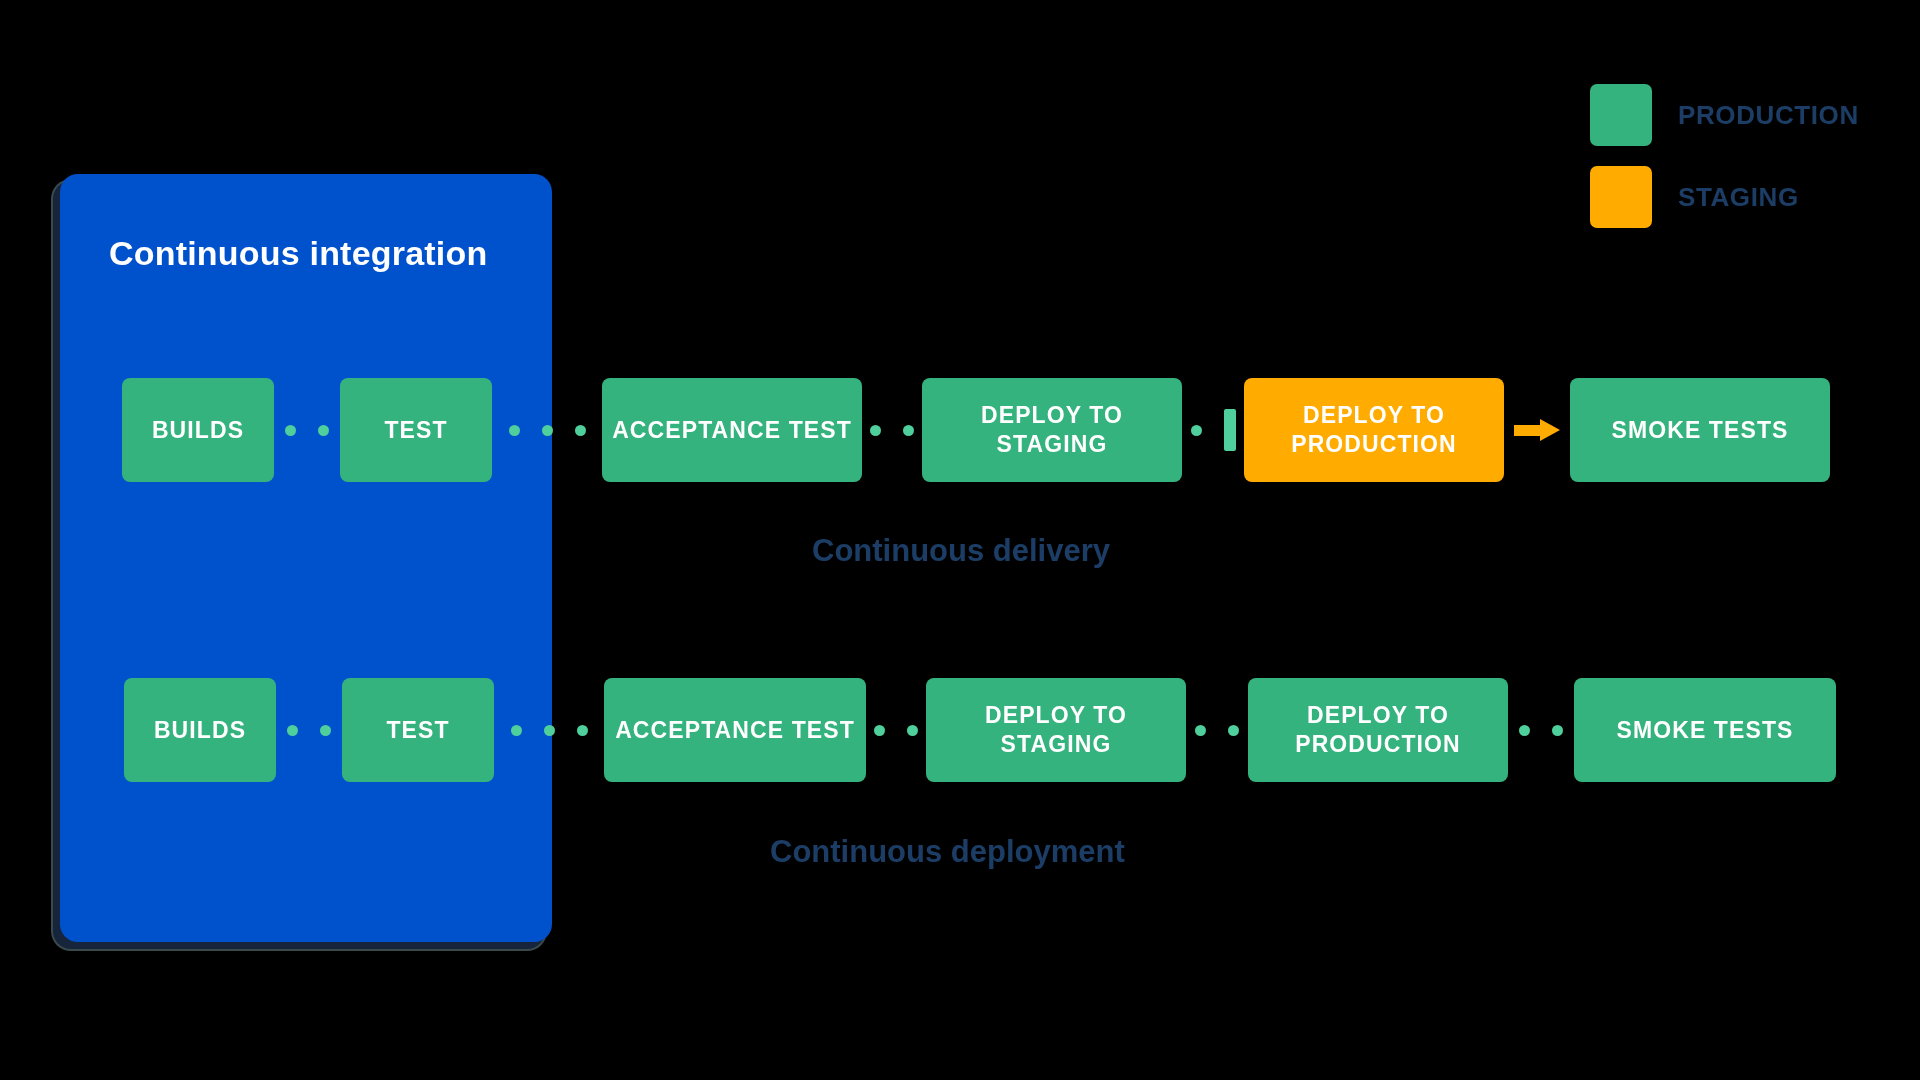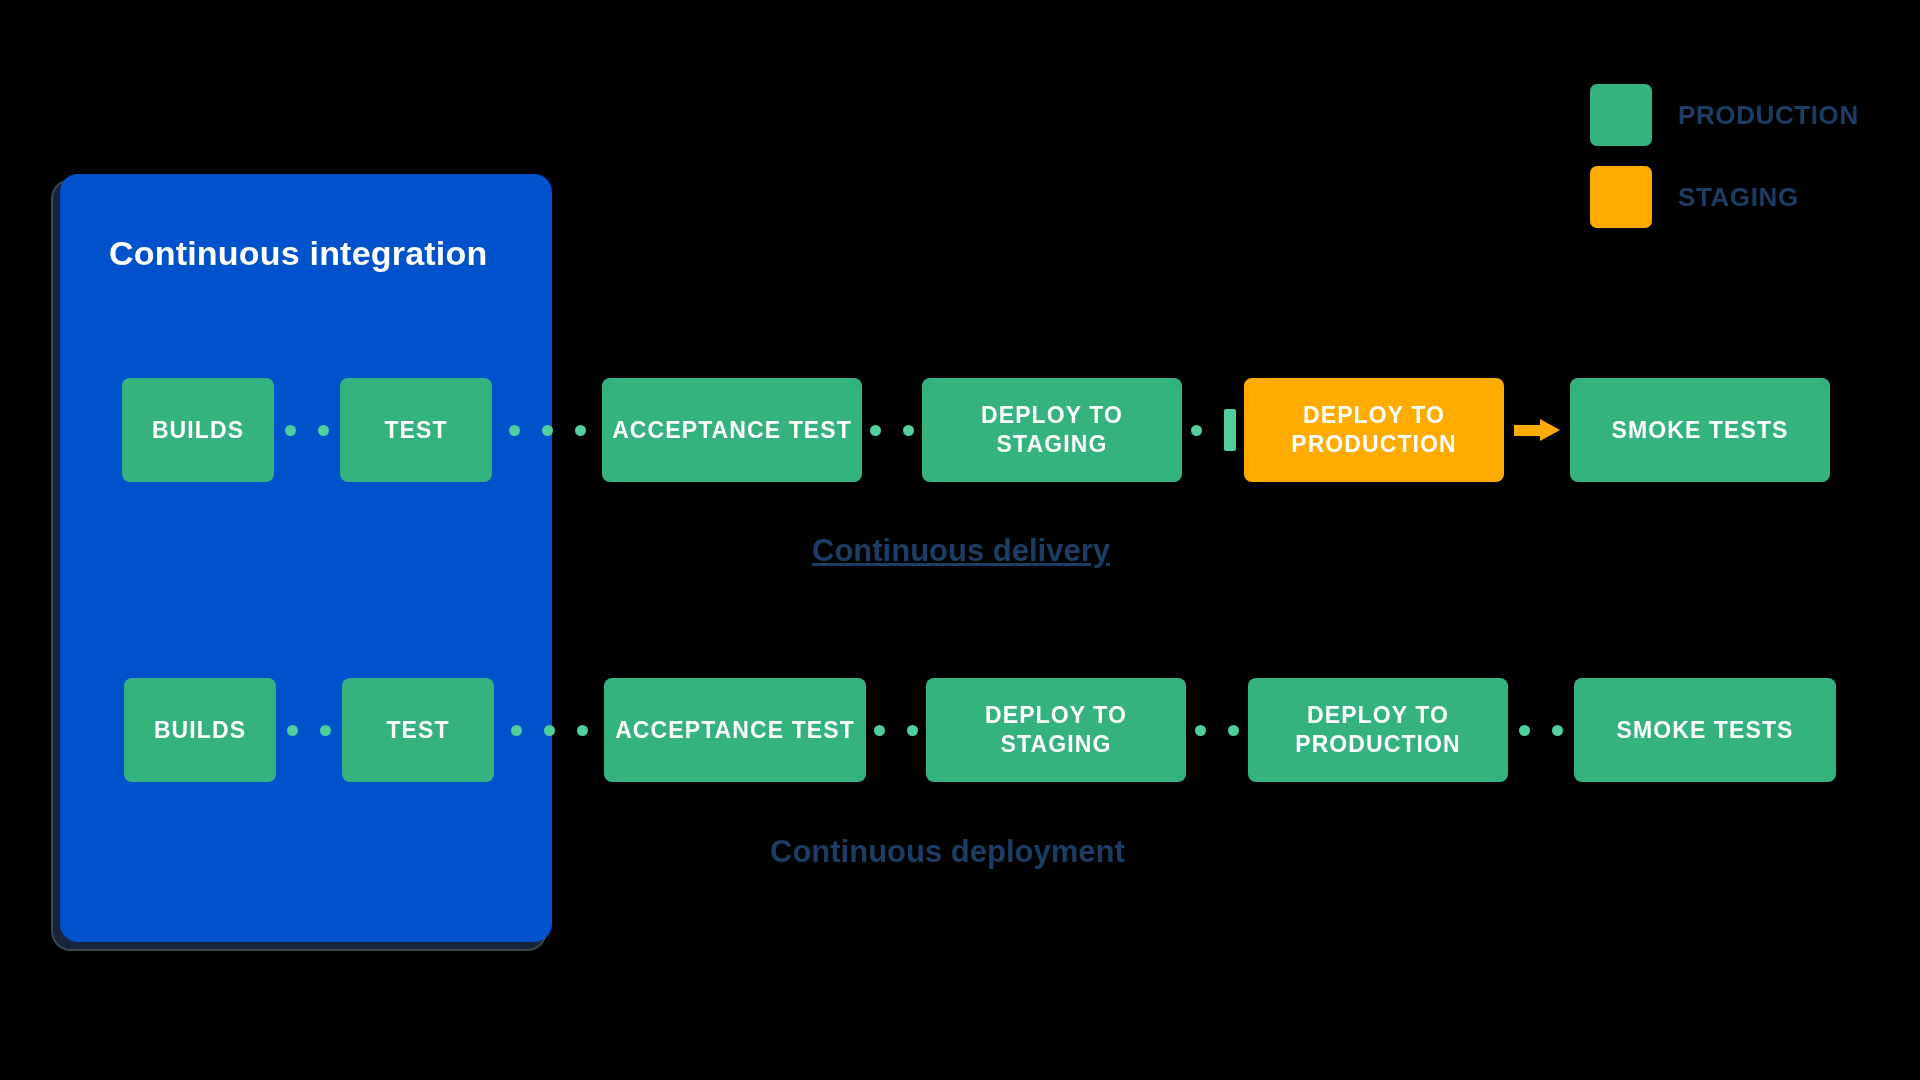"Continuous delivery" .caption-delivery { text-decoration: underline -> none }
